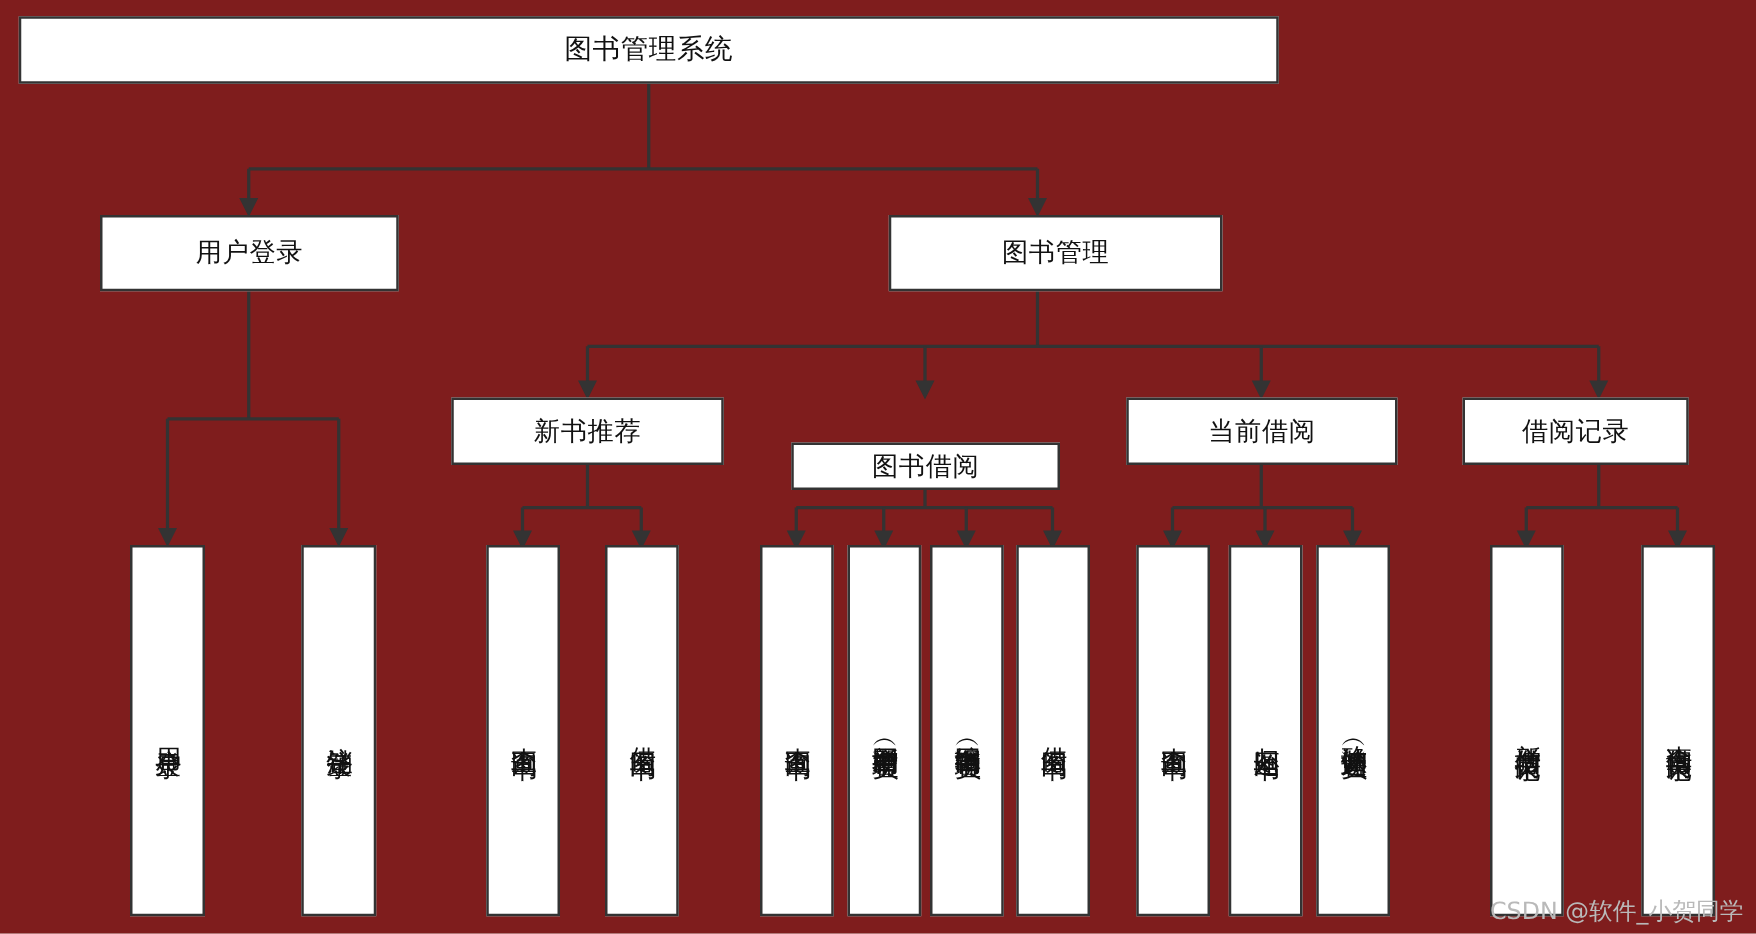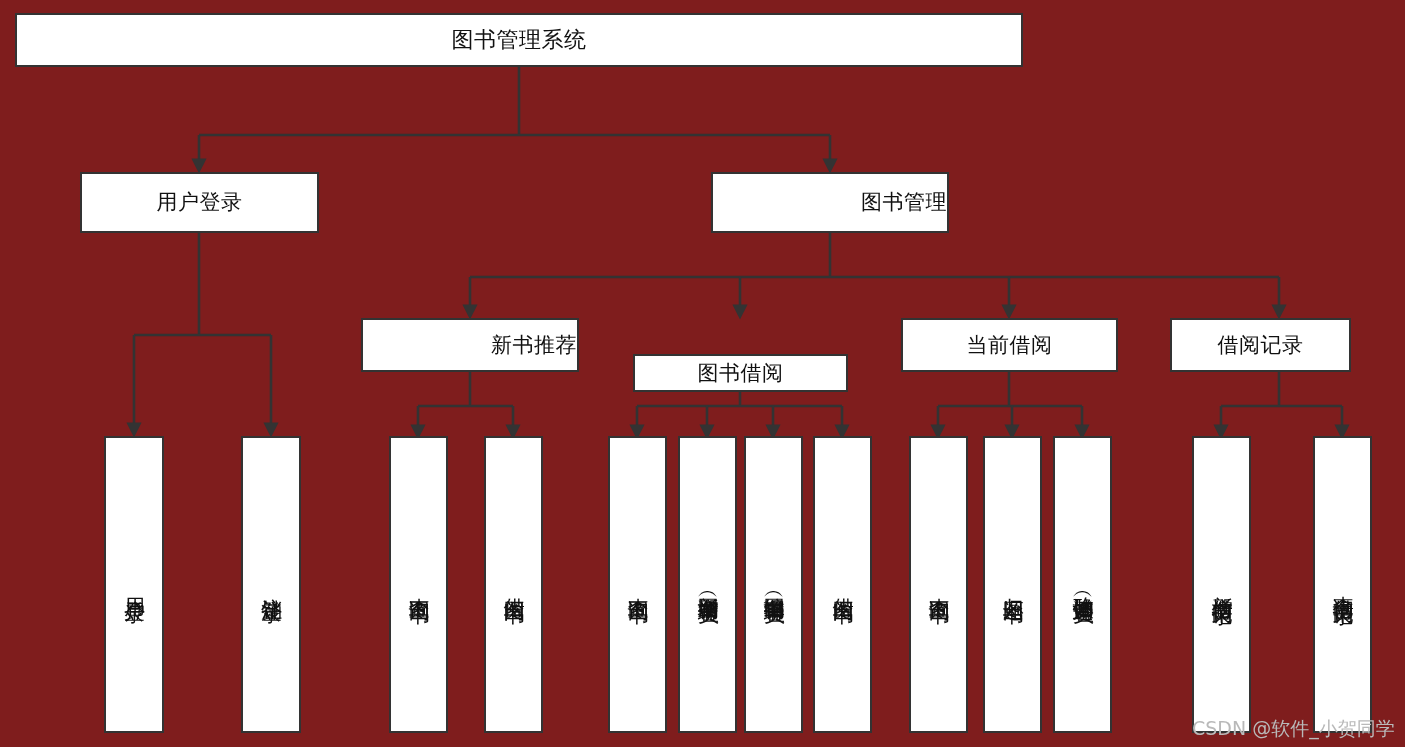"图书管理" div.node { justify-content: flex-end -> none; width: 238px -> 267px }
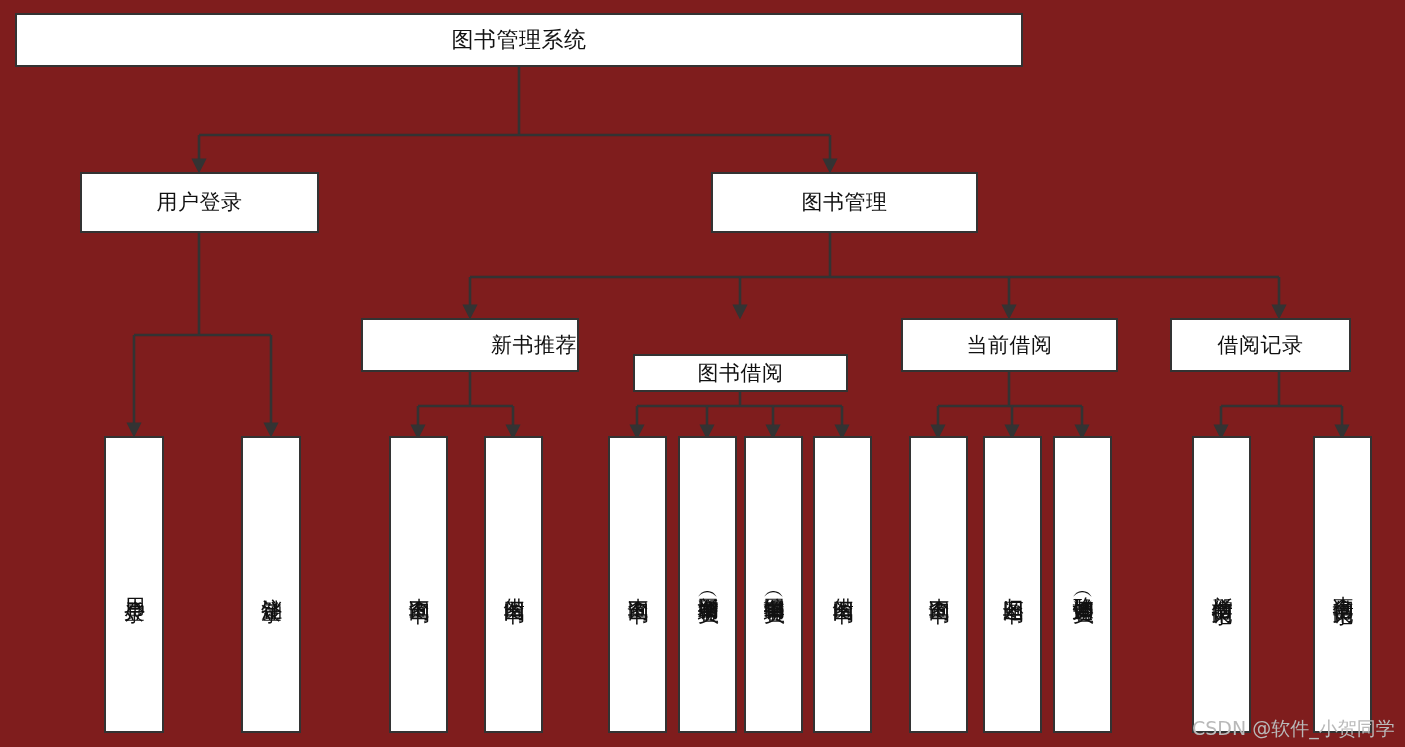"新书推荐" div.node { justify-content: flex-end -> none }
